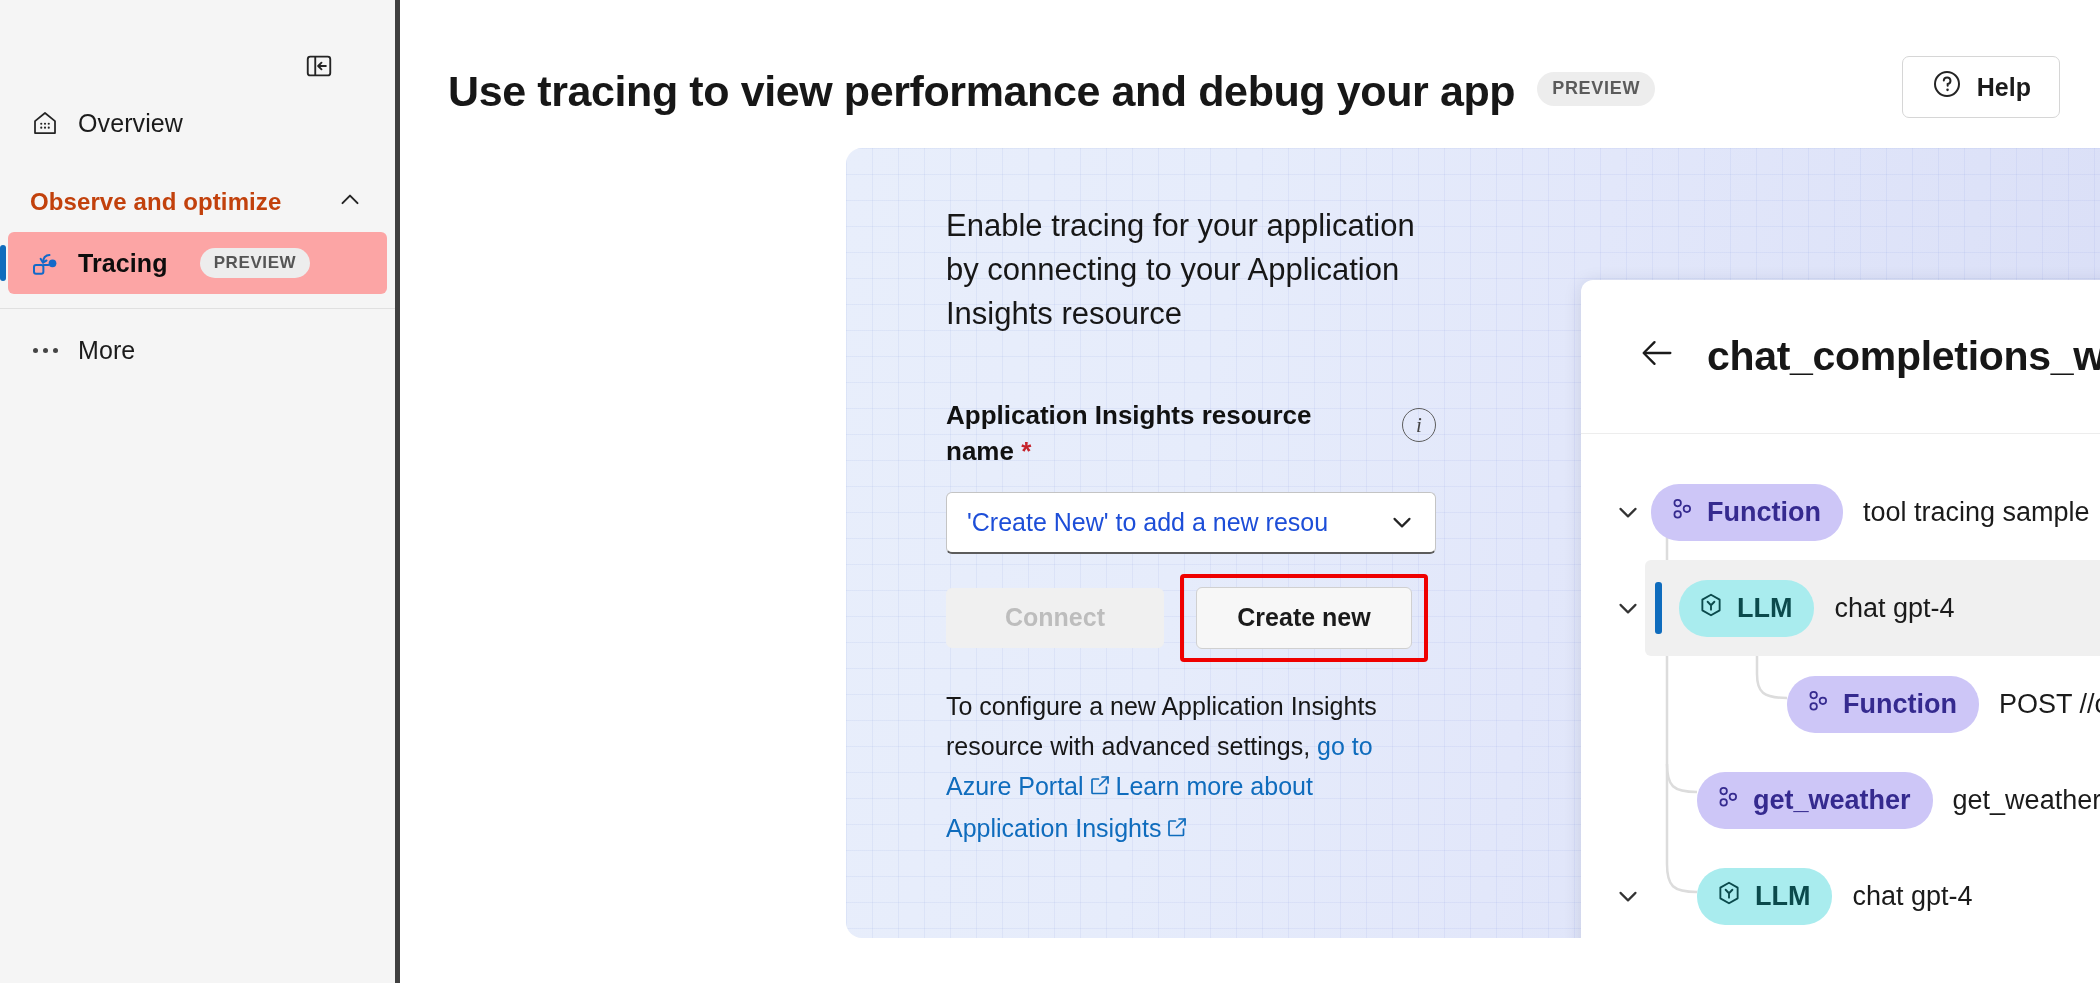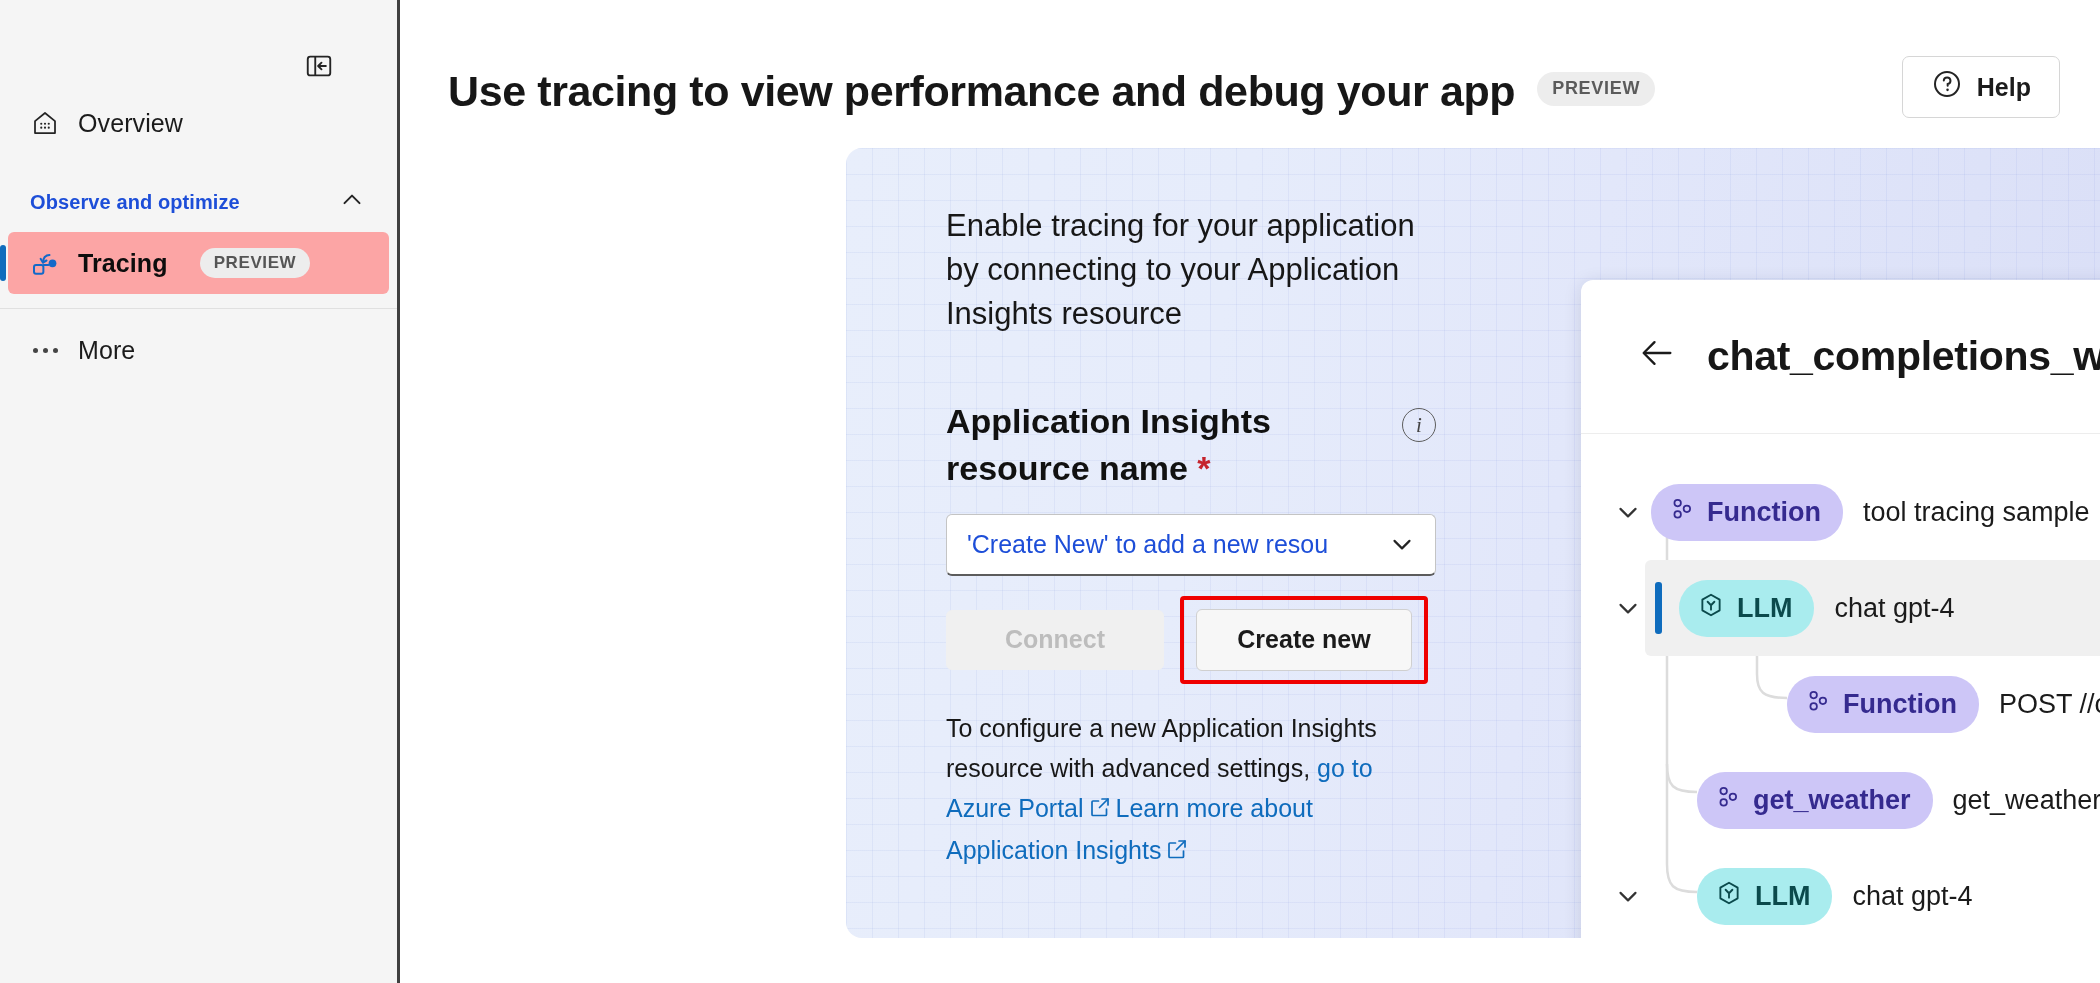"Overview" .sidebar { border-right: 3px solid #404040 -> 5px solid #404040 }
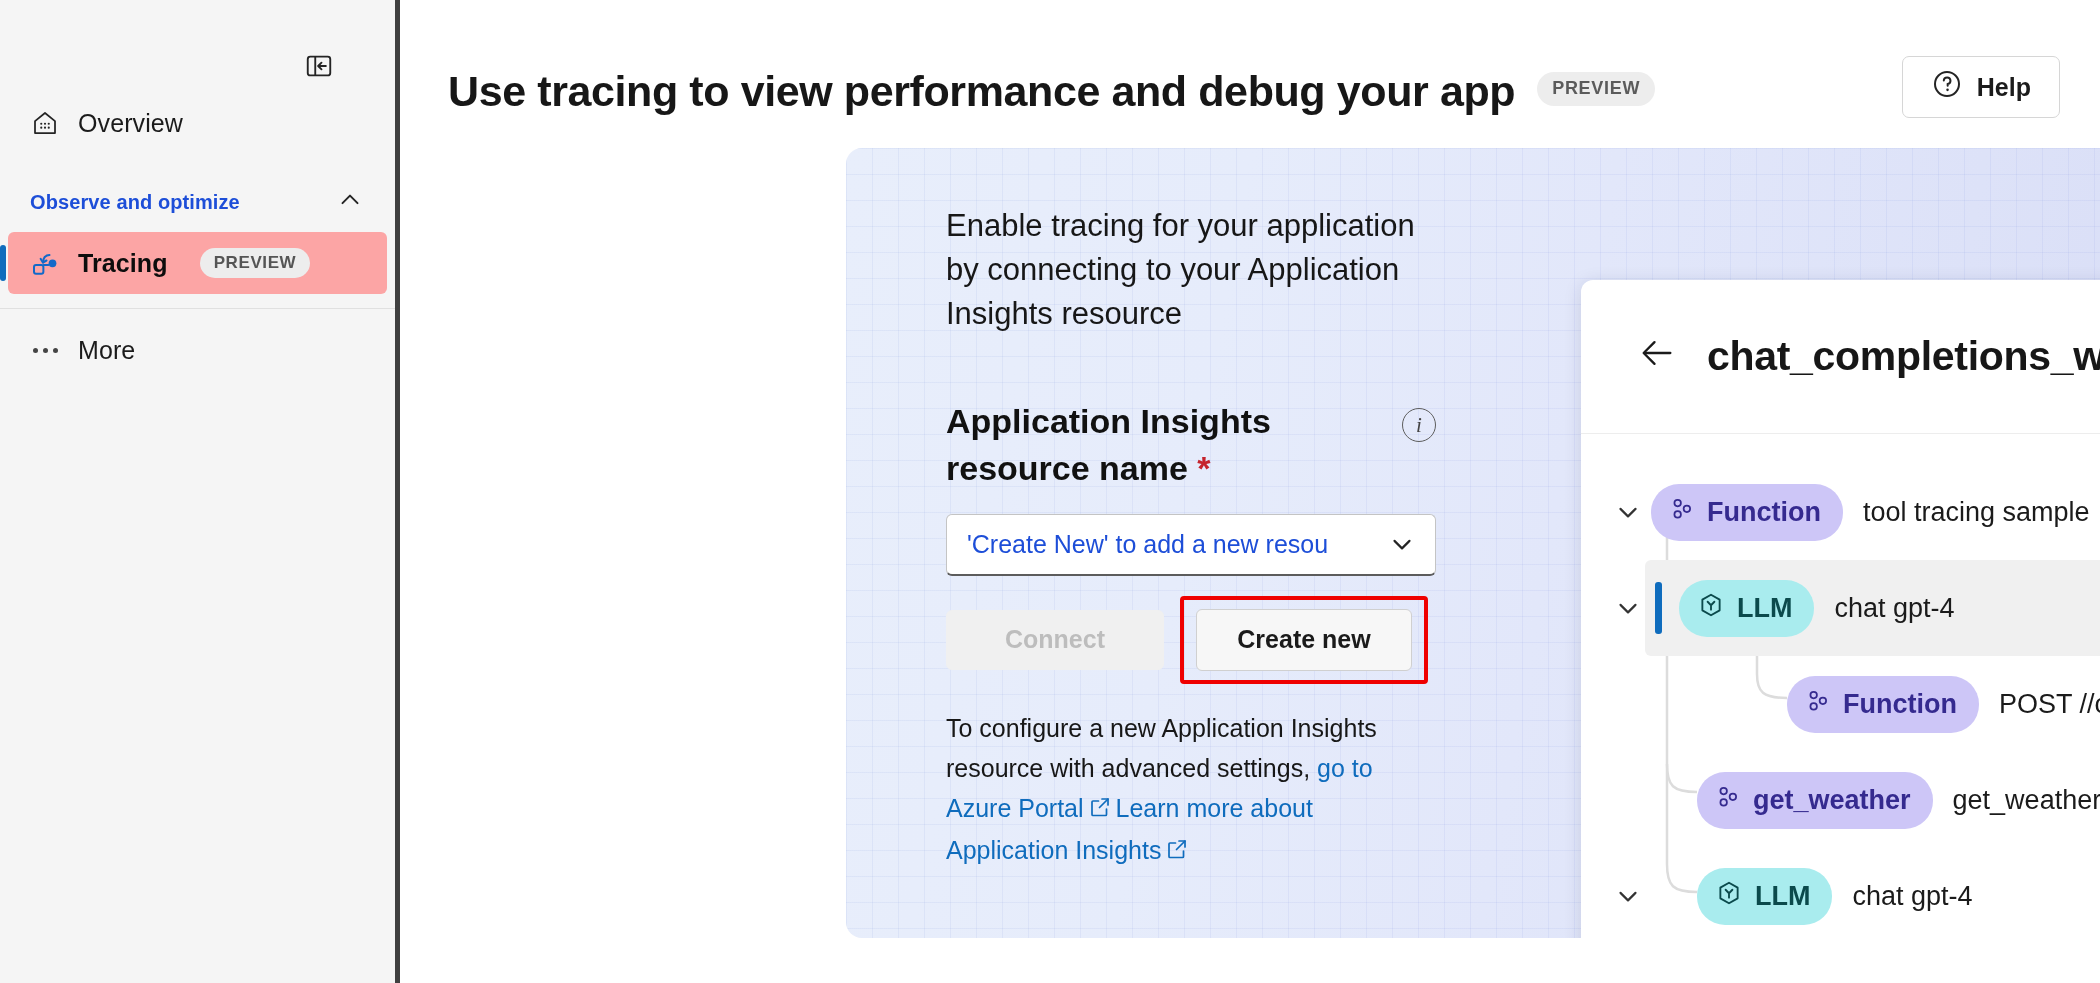"Observe and optimize" .group-header .gh-label { color: #1d4ed8 -> #c2410c; font-size: 20px -> 24px }
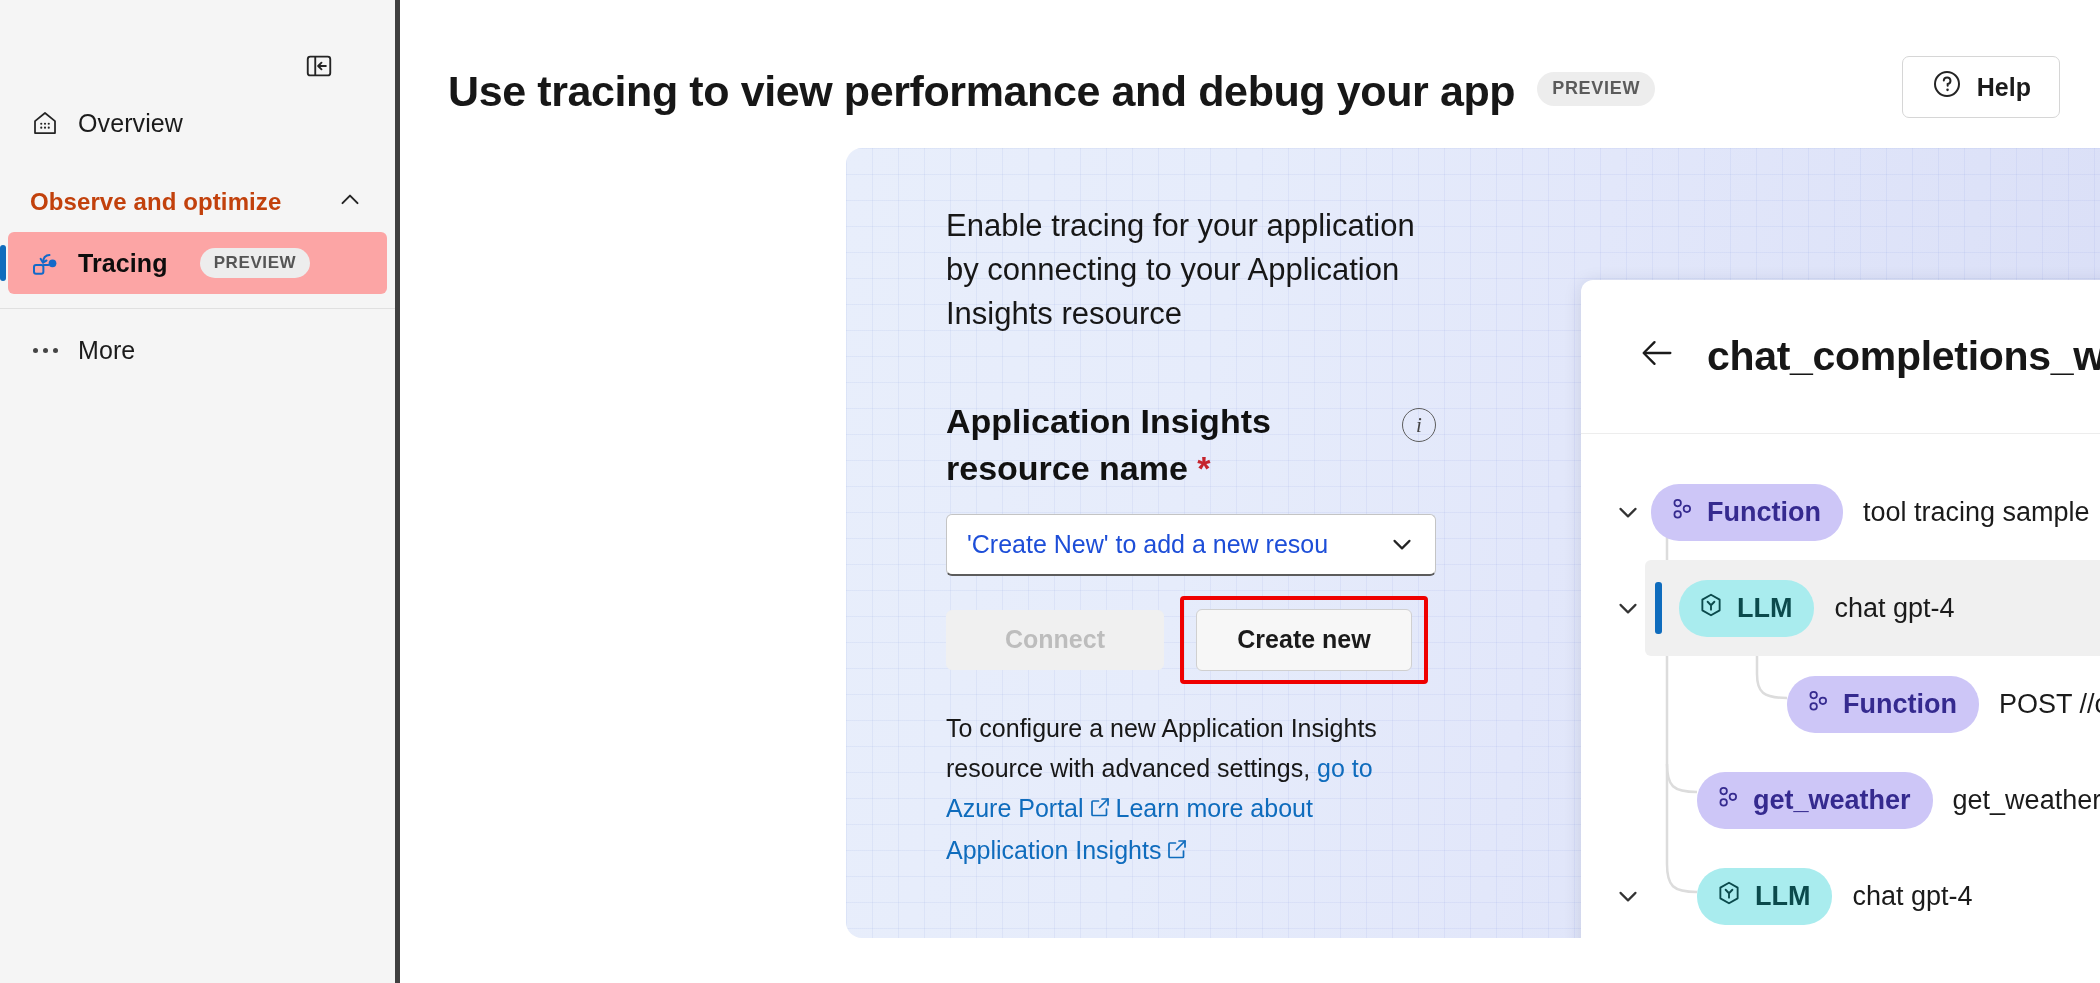"Application Insights resource name *" .field-label { font-size: 34px -> 26px }
